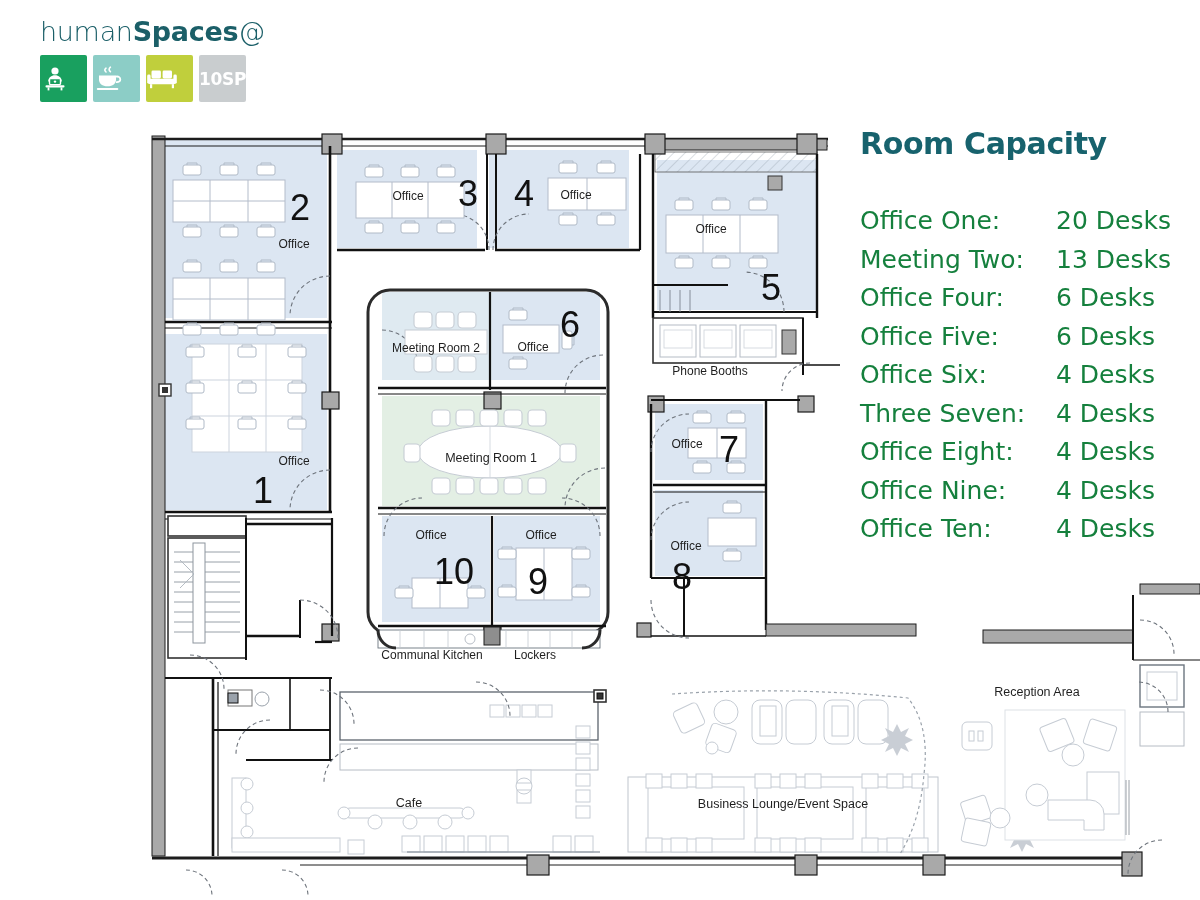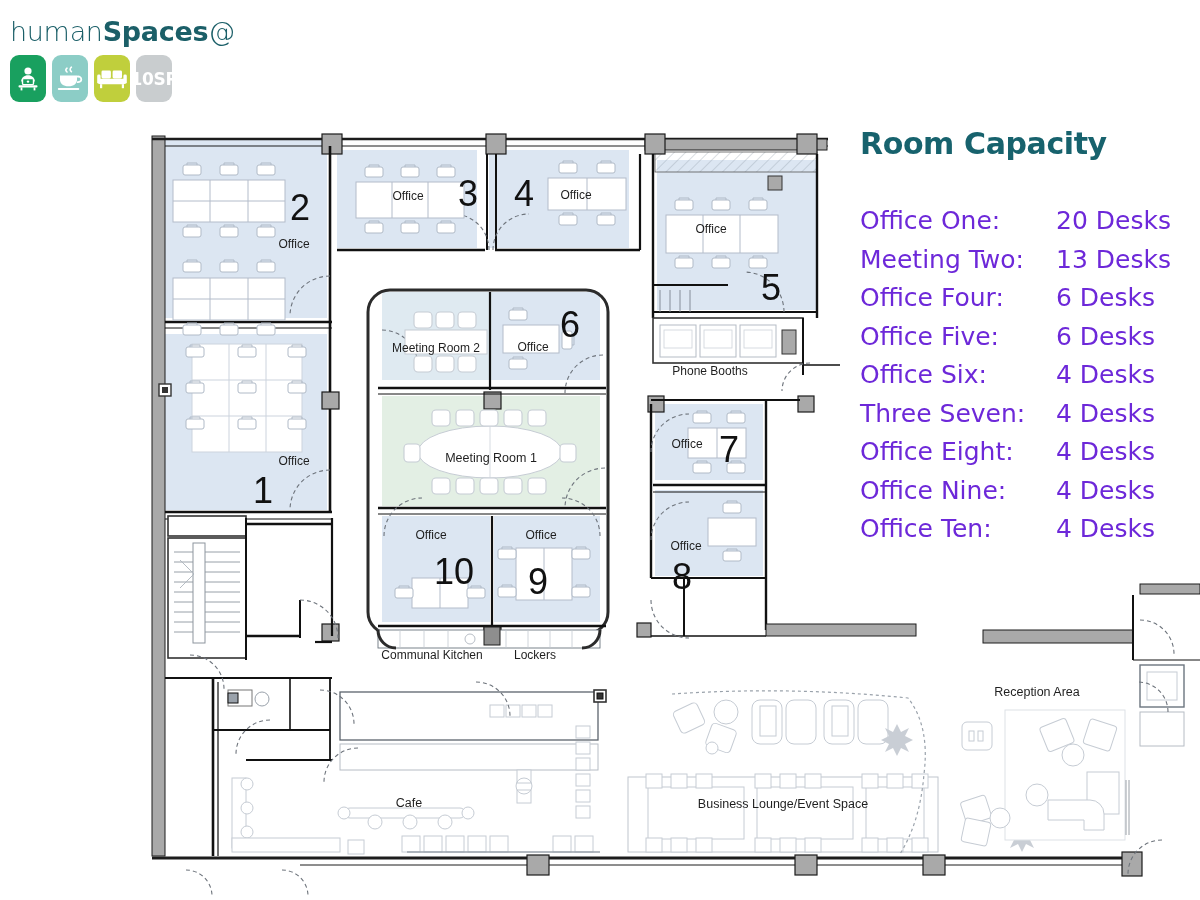"humanSpaces@" #brand { left: 10px -> 40px }
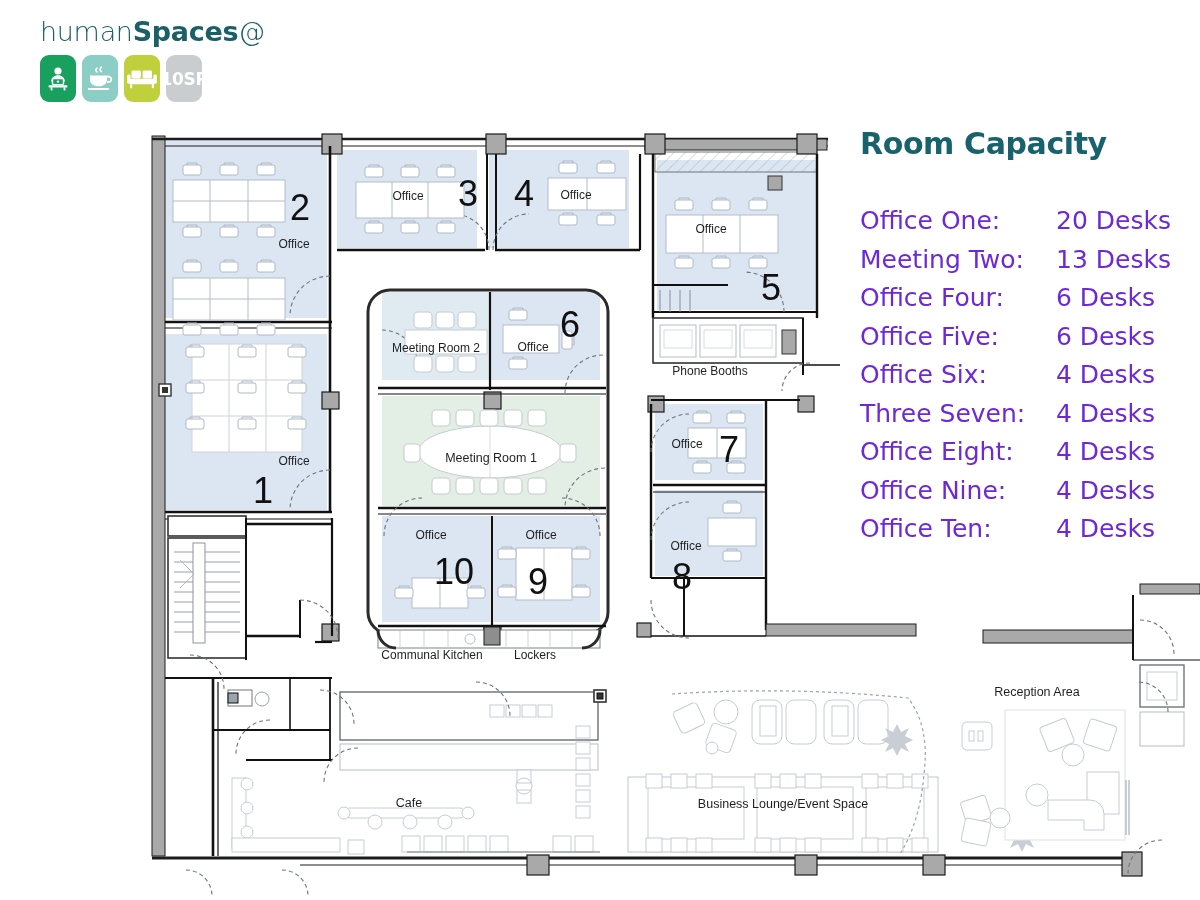"10SP" .tile { border-radius: 9px -> 2px; justify-content: center -> flex-start; width: 36px -> 47px }
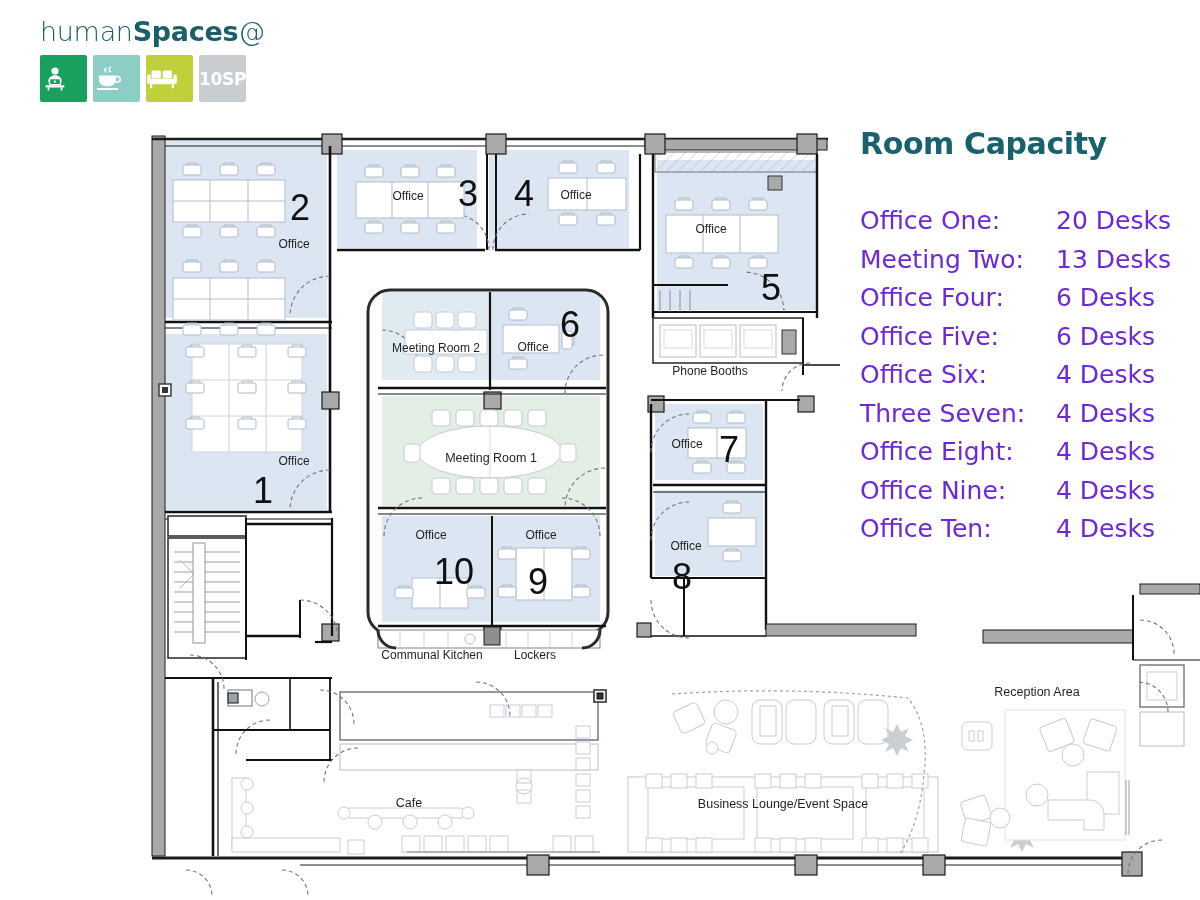"Office One:" #capacity td { color: #6d28d9 -> #15803d }
